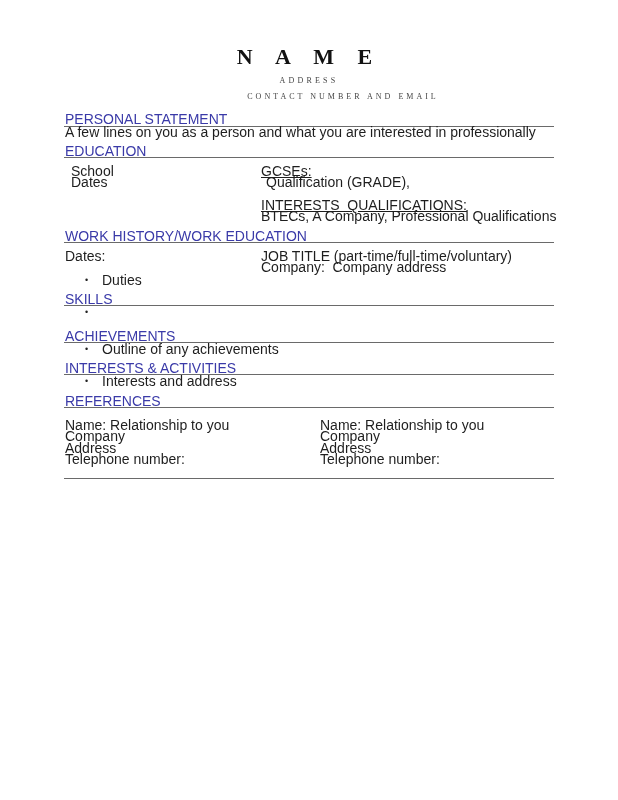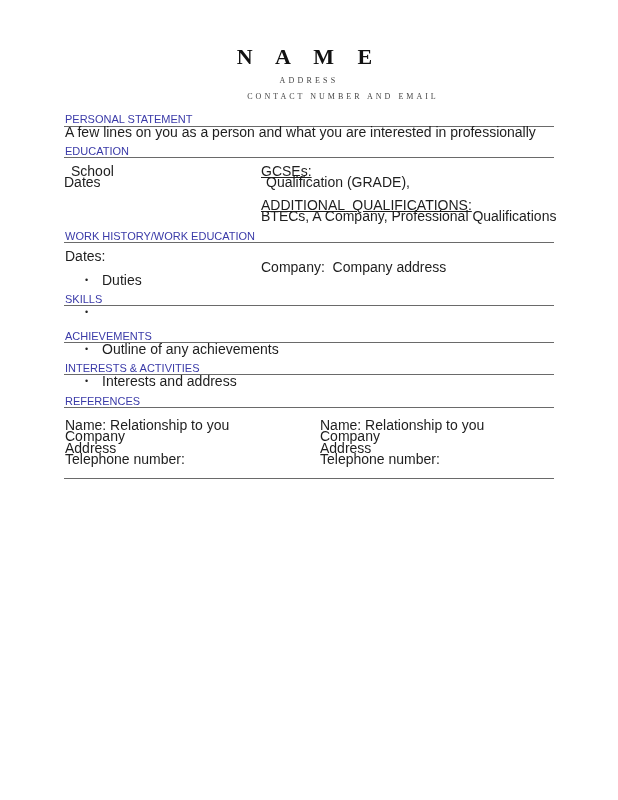"PERSONAL STATEMENT" .sec-title { font-size: 11px -> 14px }
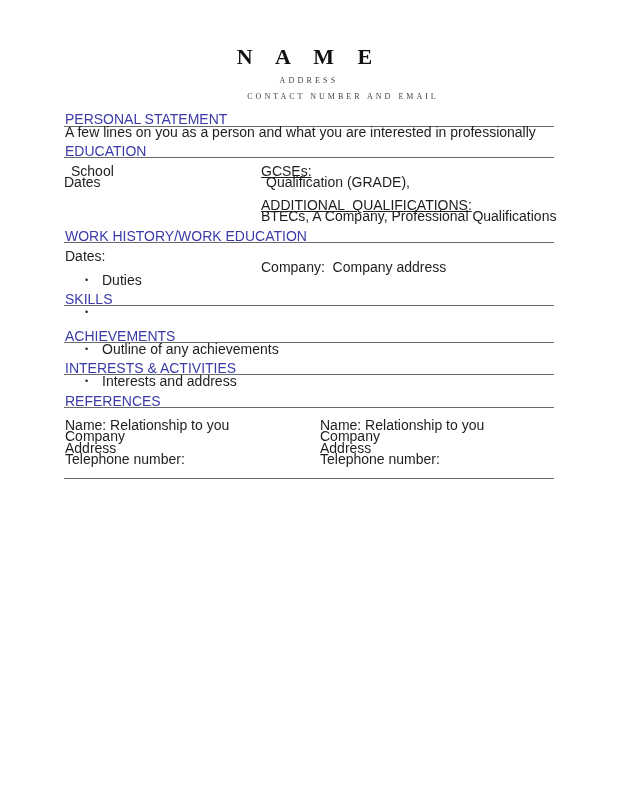"Dates" div.txt { left: 64px -> 71px }
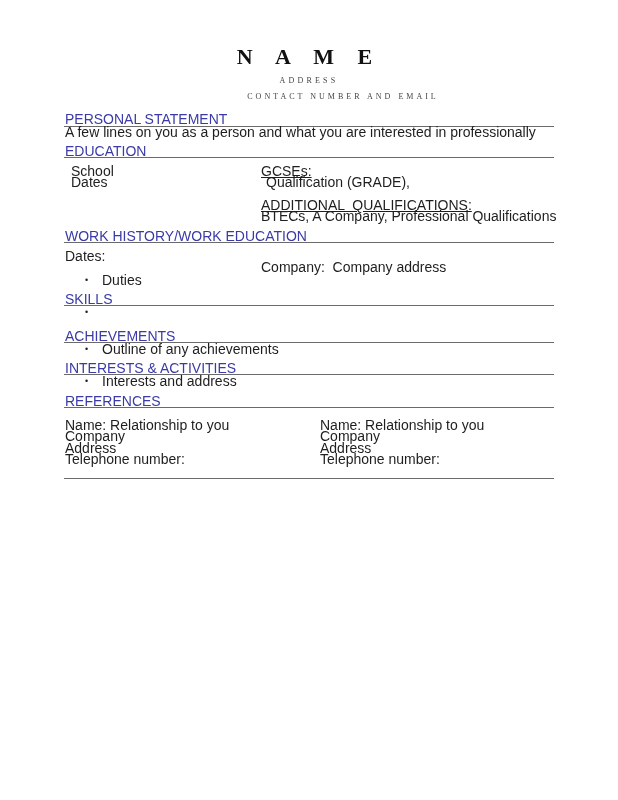"ADDITIONAL QUALIFICATIONS:" div.txt { text: ADDITIONAL -> INTERESTS }
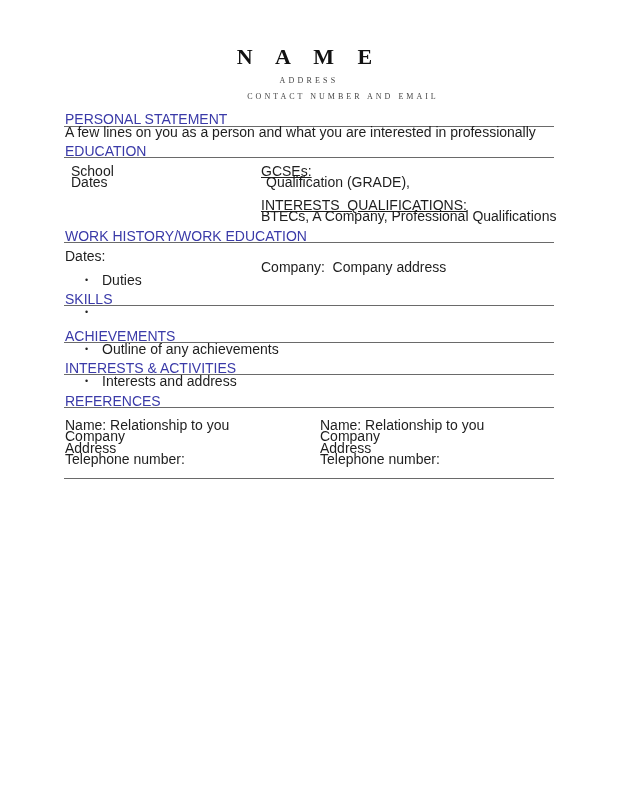"JOB TITLE" div.txt { html: none -> <div>JOB TITLE (part-time/full-time/voluntary)</div> }
